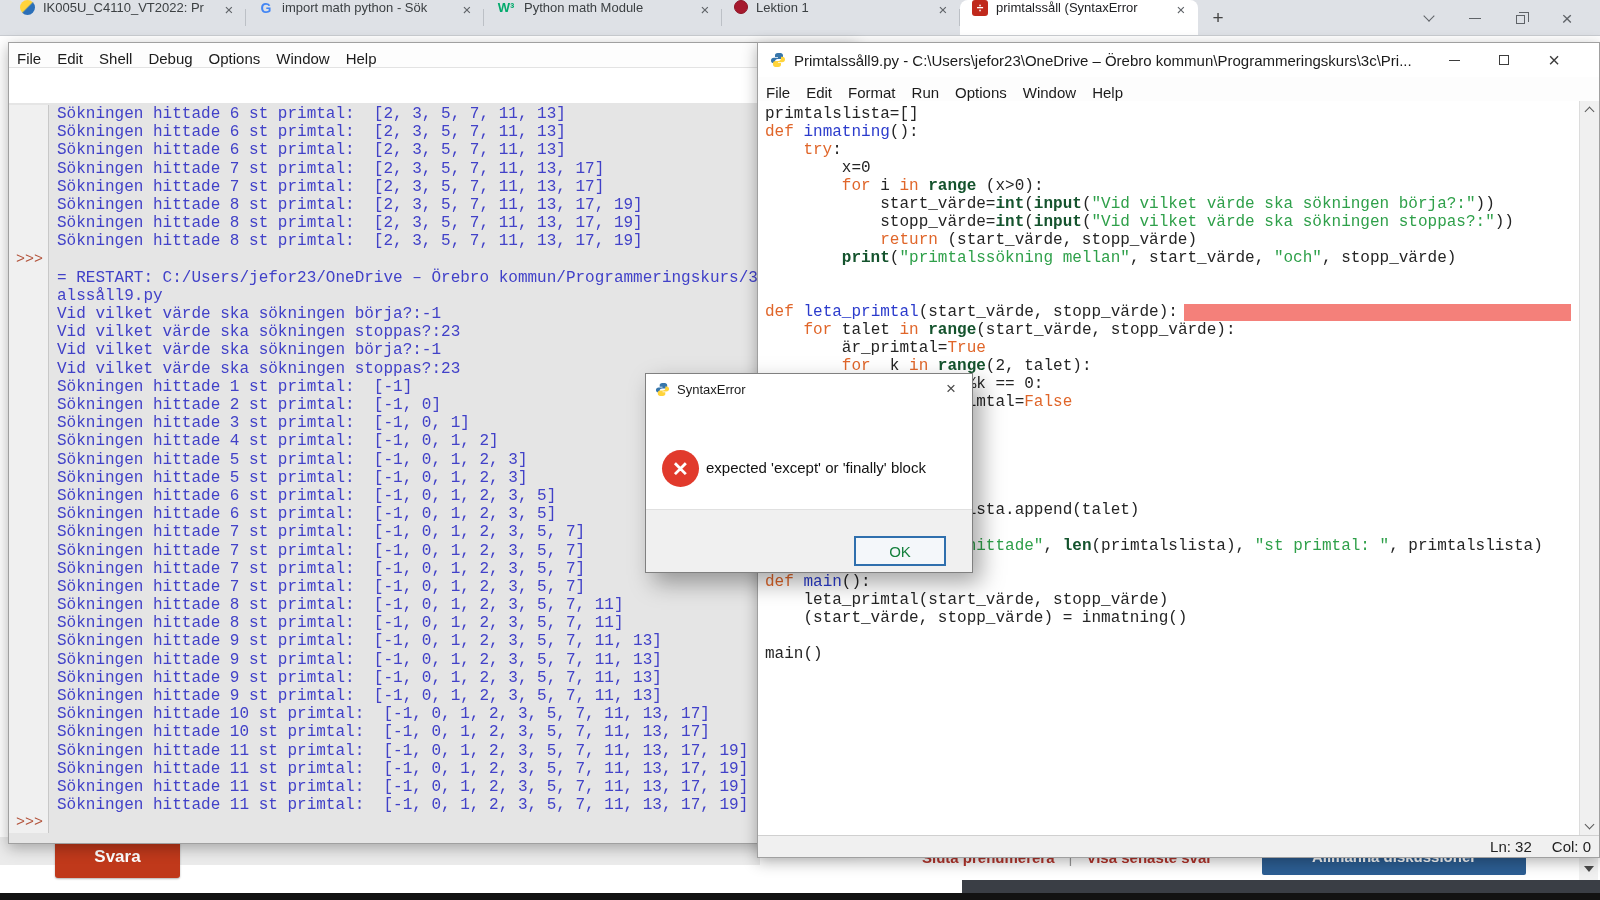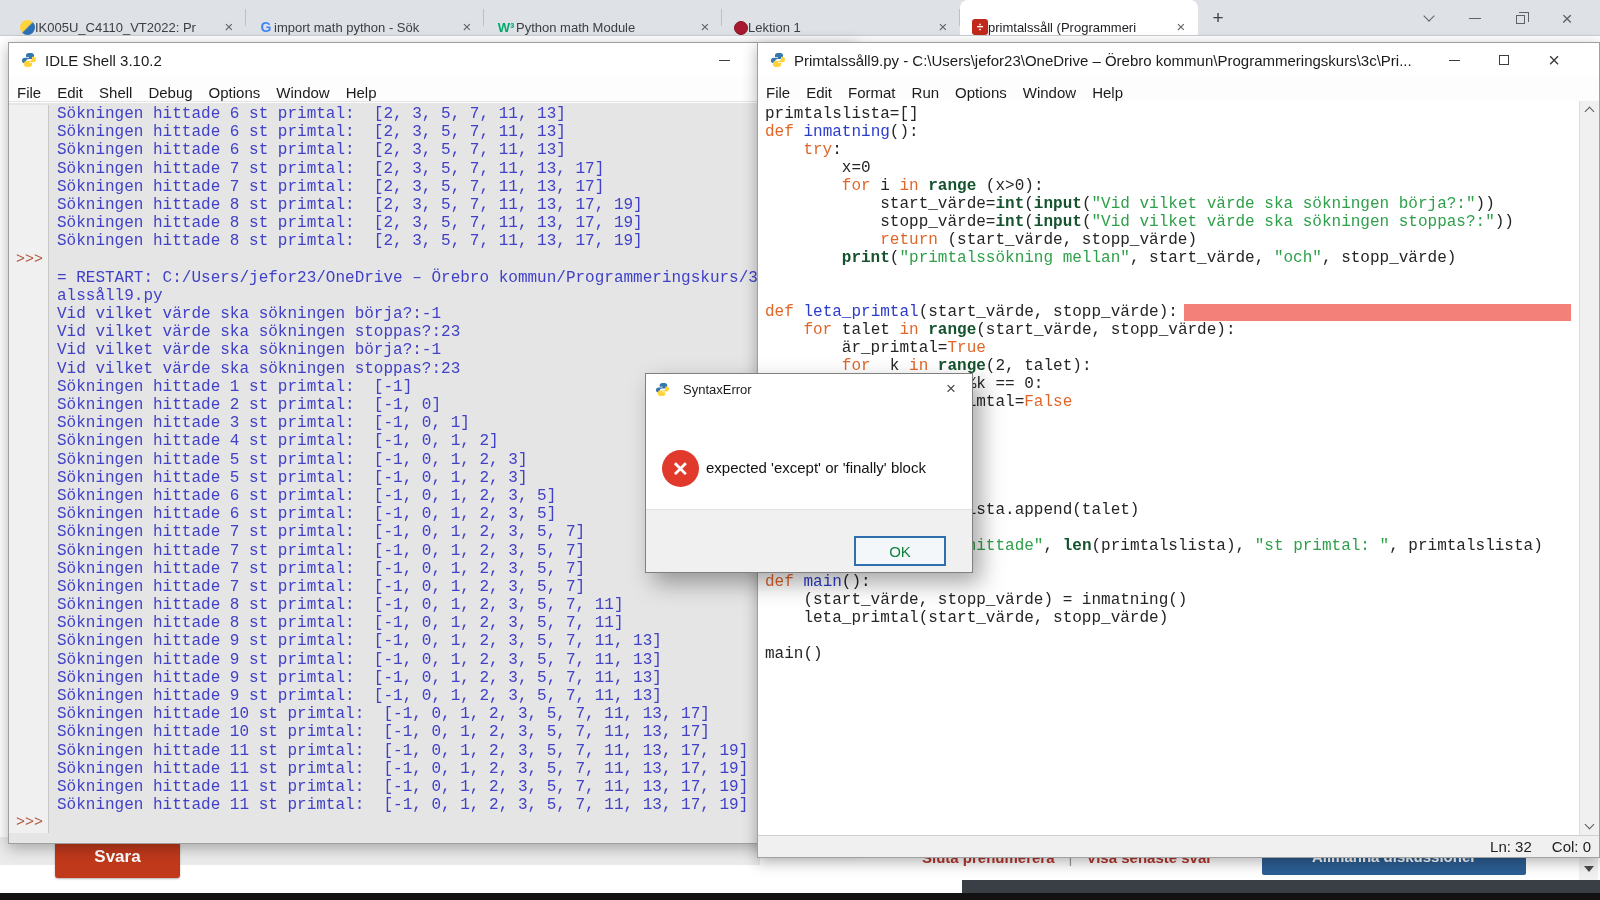"IK005U_C4110_VT2022: Pr" .tab { align-items: flex-end -> flex-start; gap: 0 -> 8px }
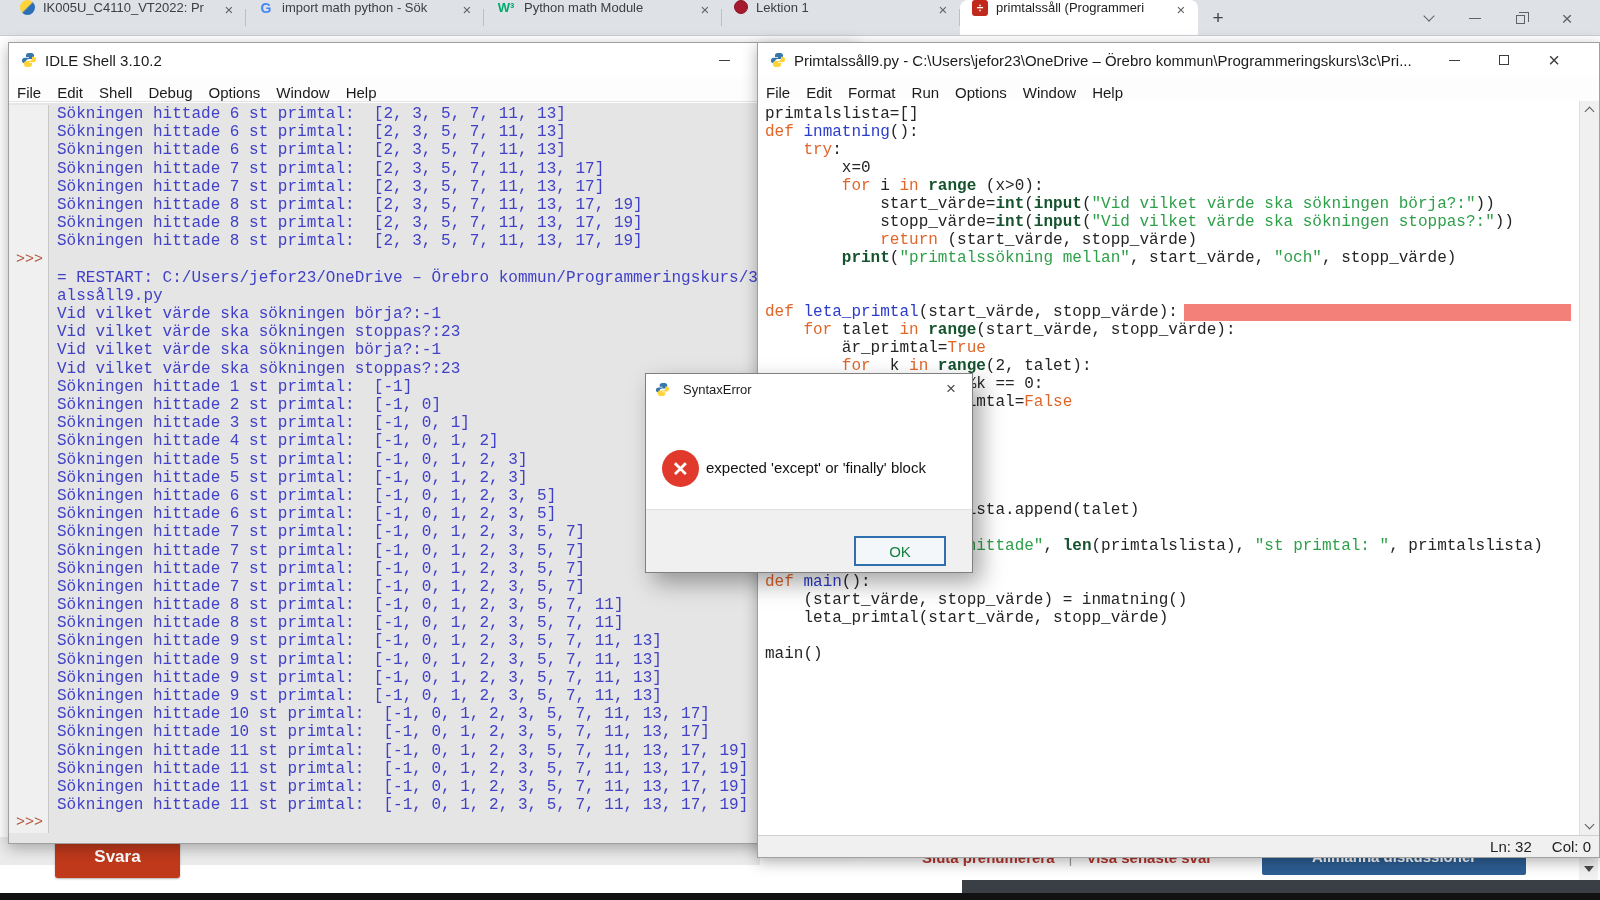"primtalssåll (Programmeri" span.tab-title { text: Programmeri -> SyntaxError }
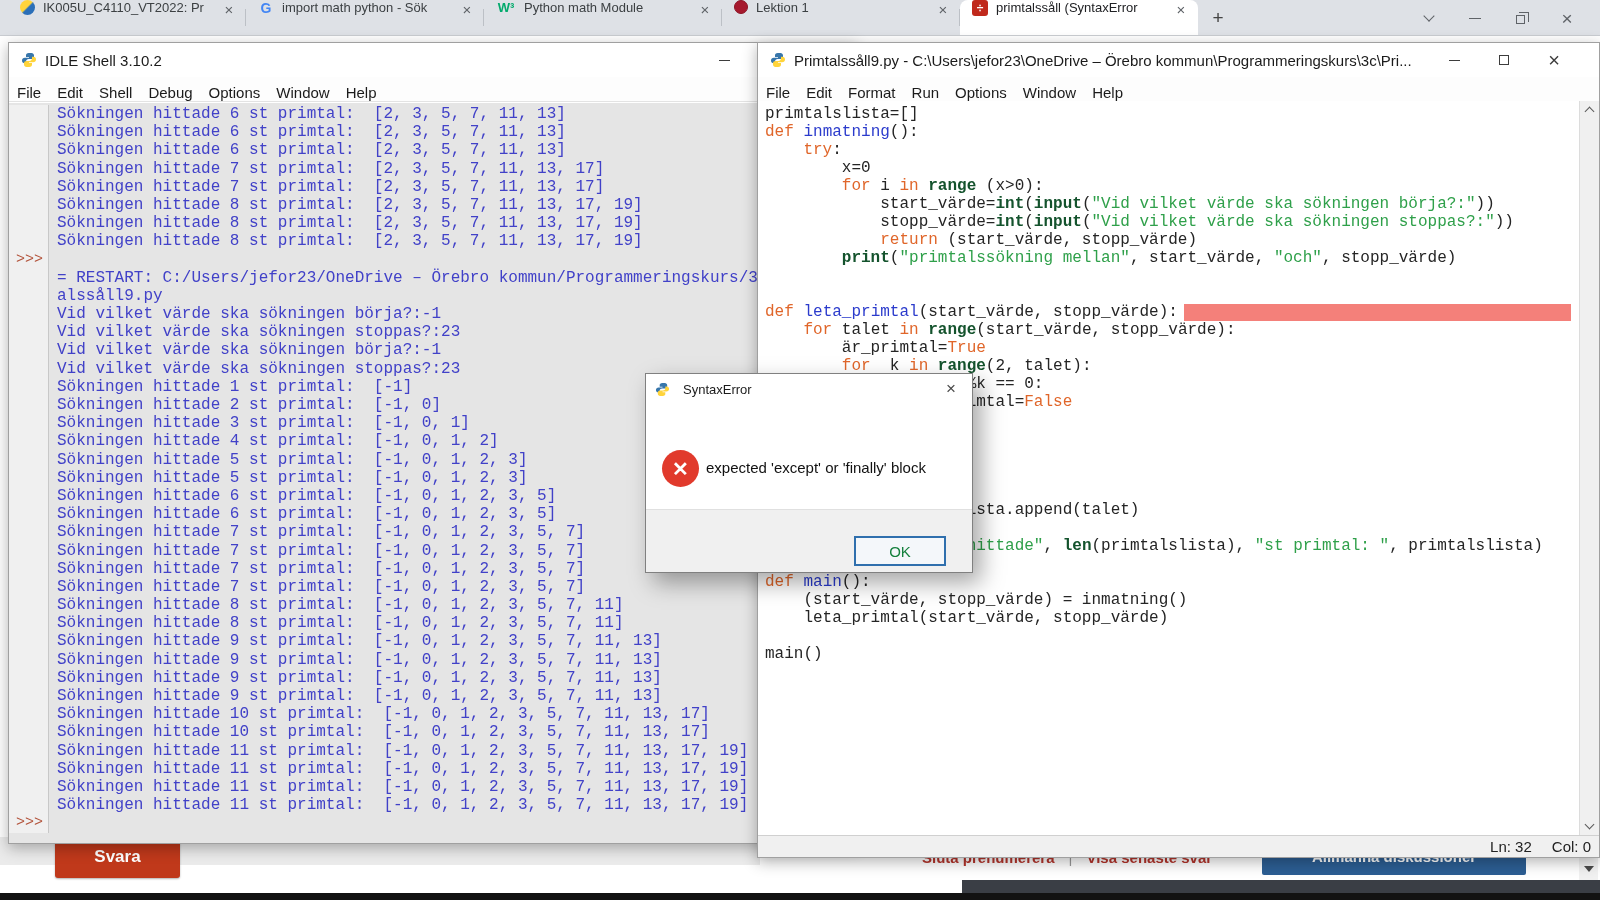"IDLE Shell 3.10.2" div.titlebar { html: <div> <svg> <path></path> <path></path> </svg> <span>IDLE Shell 3.10.2</span> <span> <span></span> </span> </div> -> none }
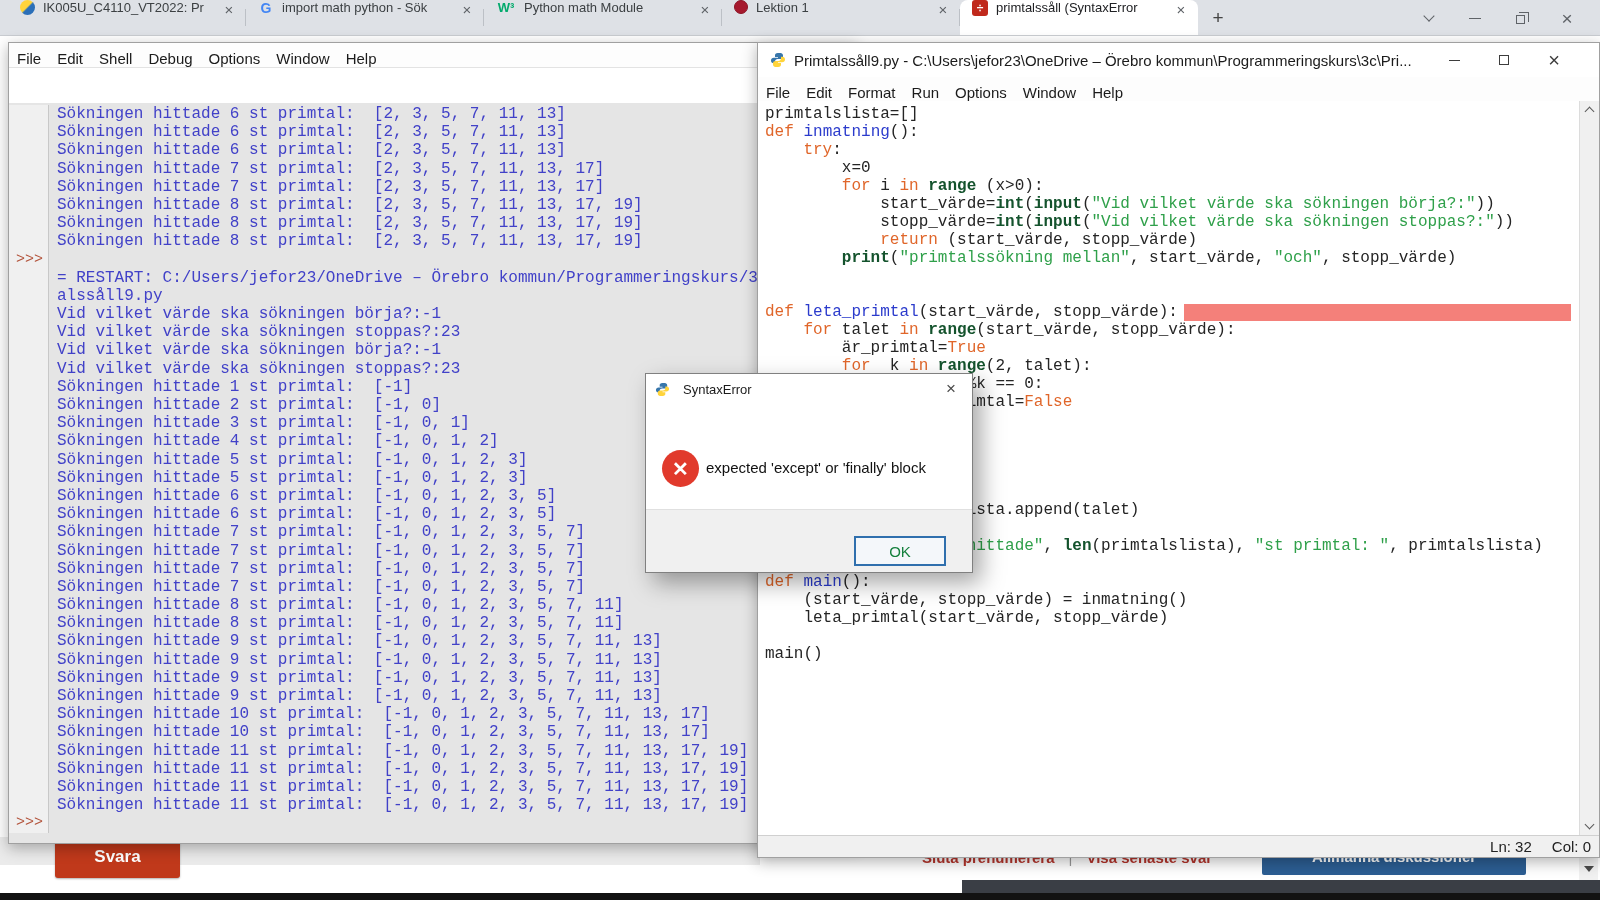"SyntaxError" #dlg-titlebar { gap: 13px -> 7px }
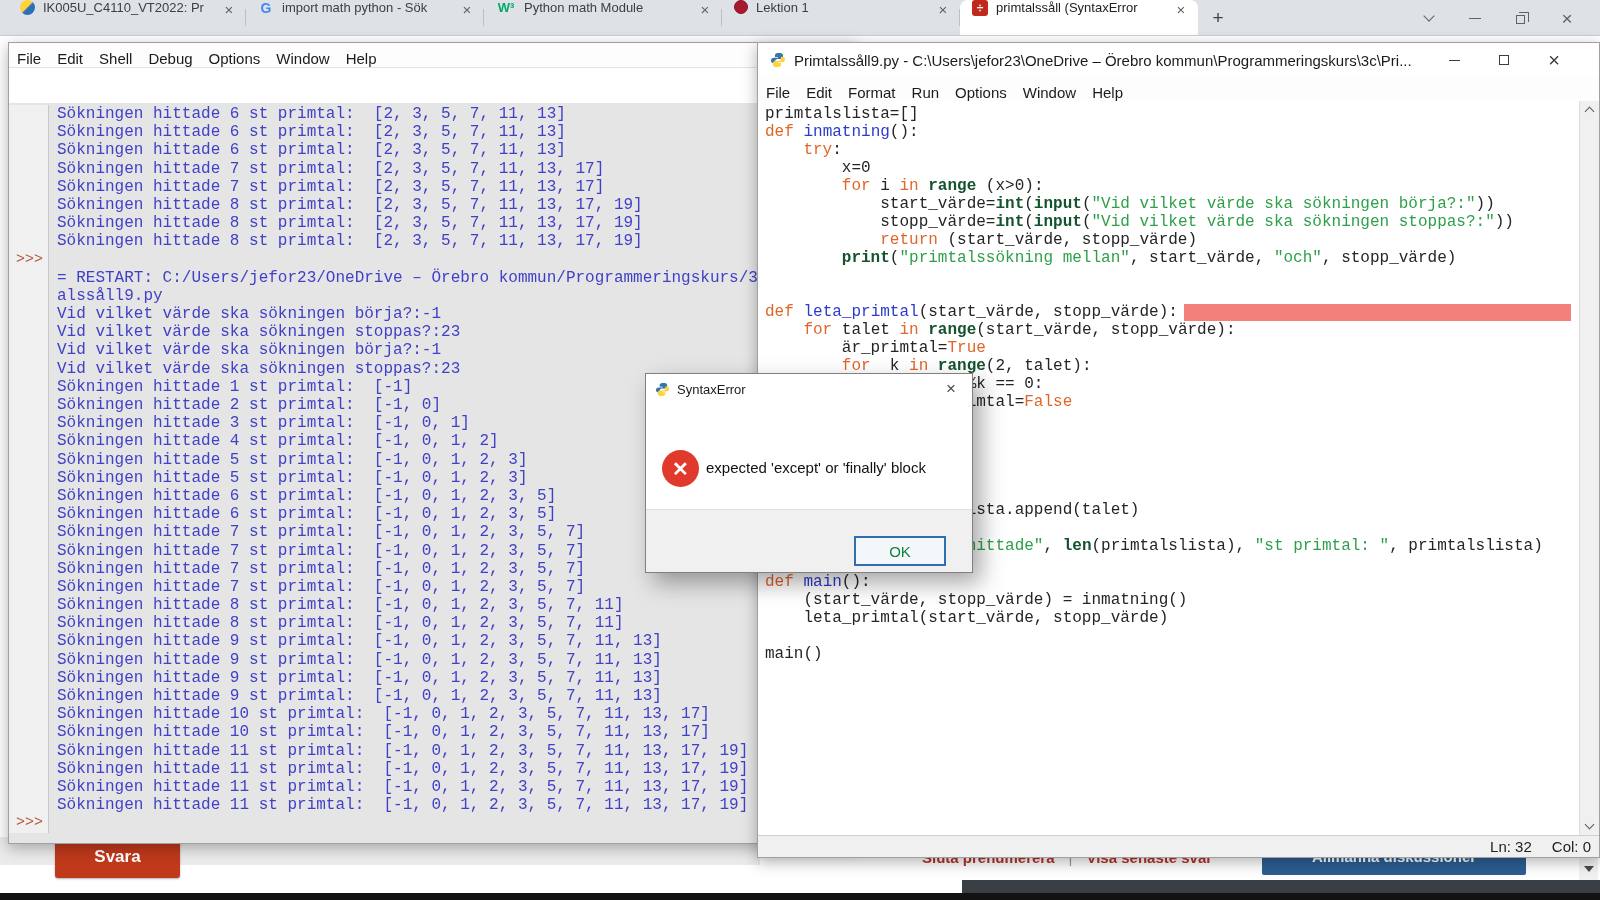"(start_värde, stopp_värde) = inmatning()" div.code-line { order: before "leta_primtal(start_värde, stopp_värde)" -> after "leta_primtal(start_värde, stopp_värde)" }
